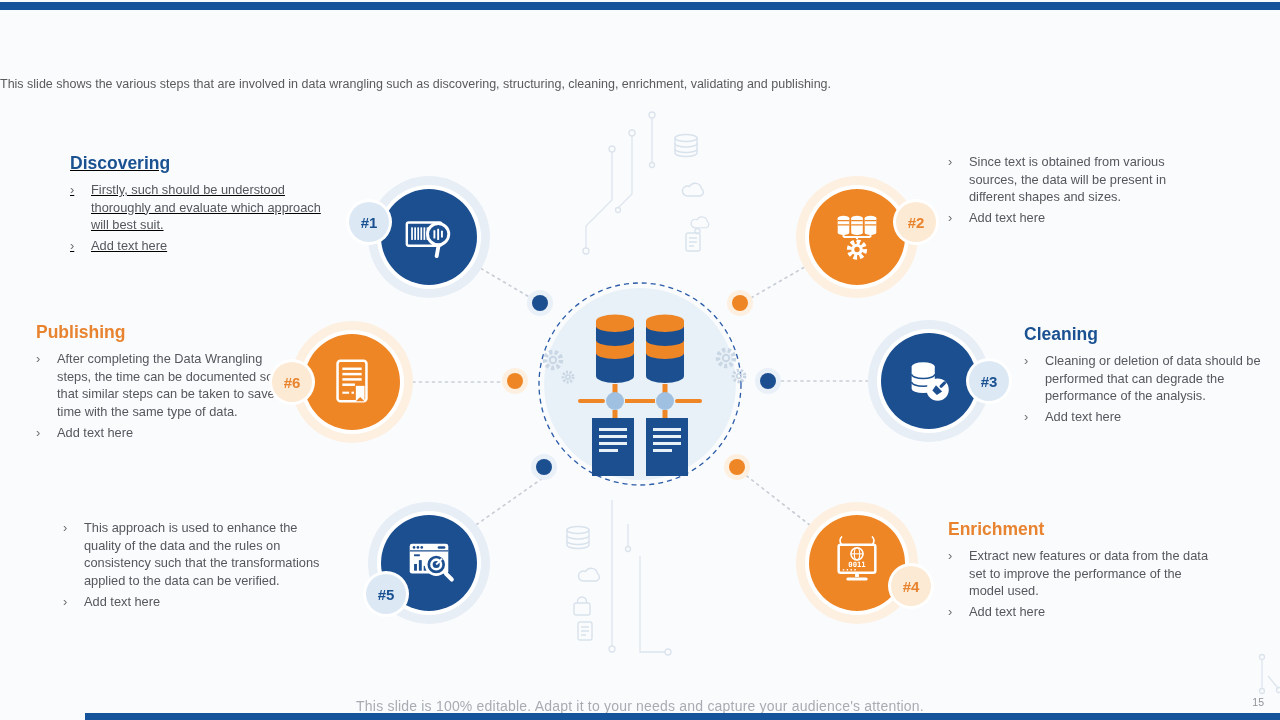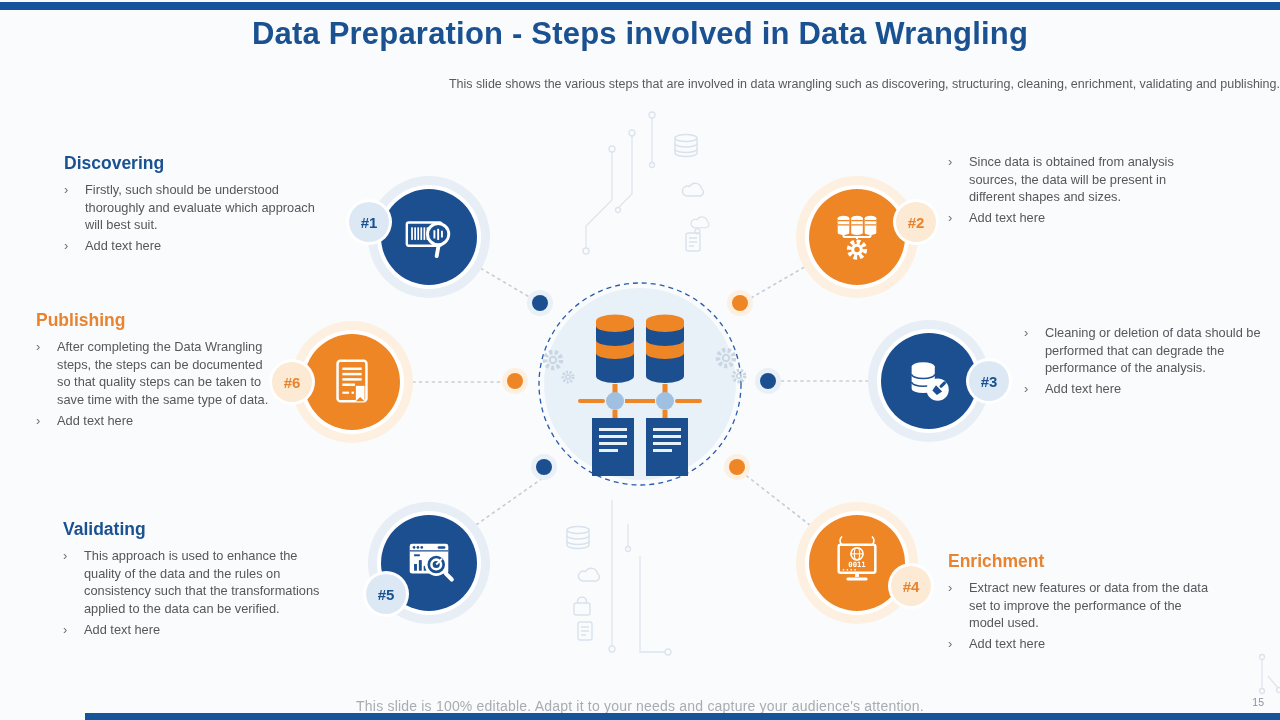"Data Preparation - Steps involved" div.title { html: <div>Data Preparation - Steps involved in Data Wrangling</div> -> none }
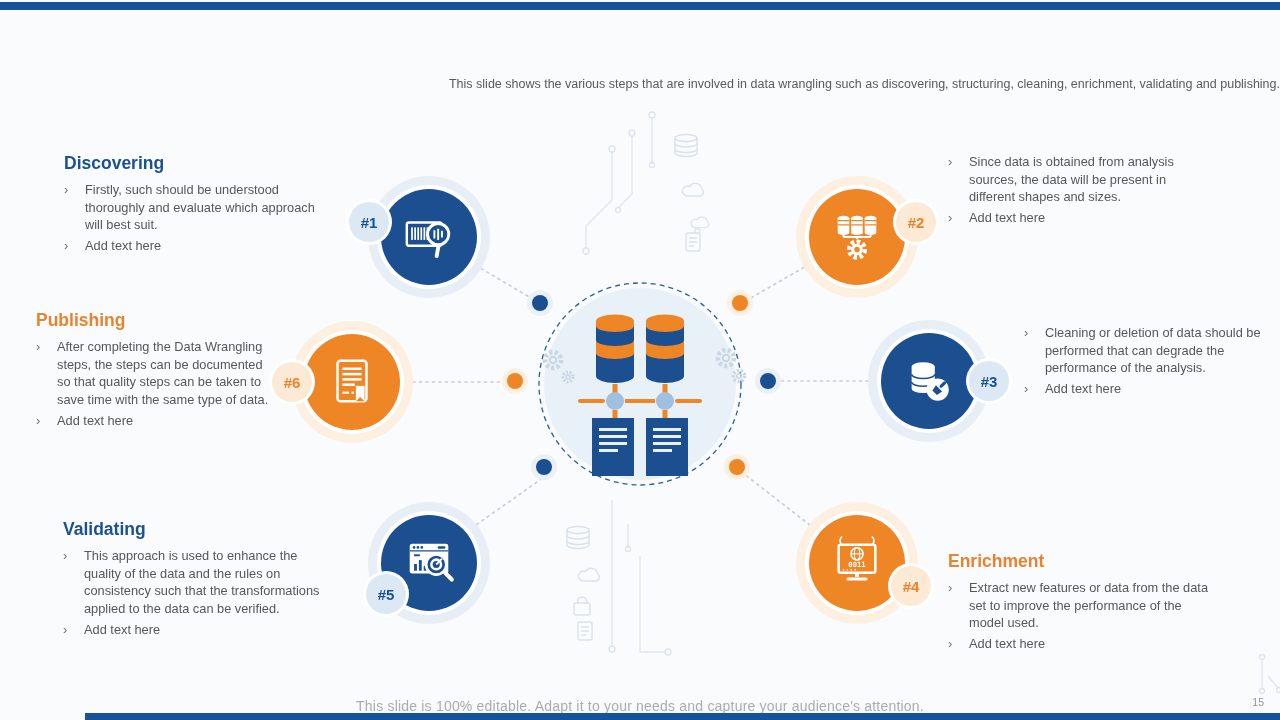"This slide shows the various" .subtitle { text-align: right -> left }
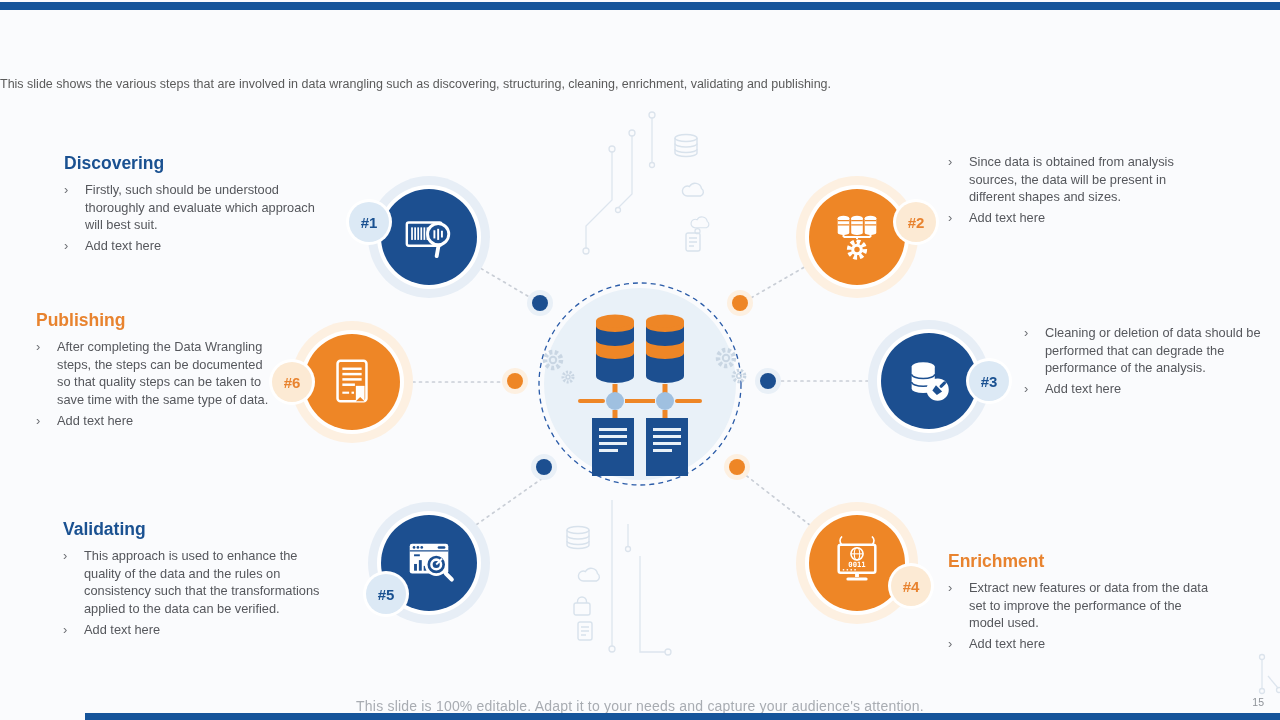"Discovering" div.panel { left: 64px -> 70px; text-decoration: none -> underline }
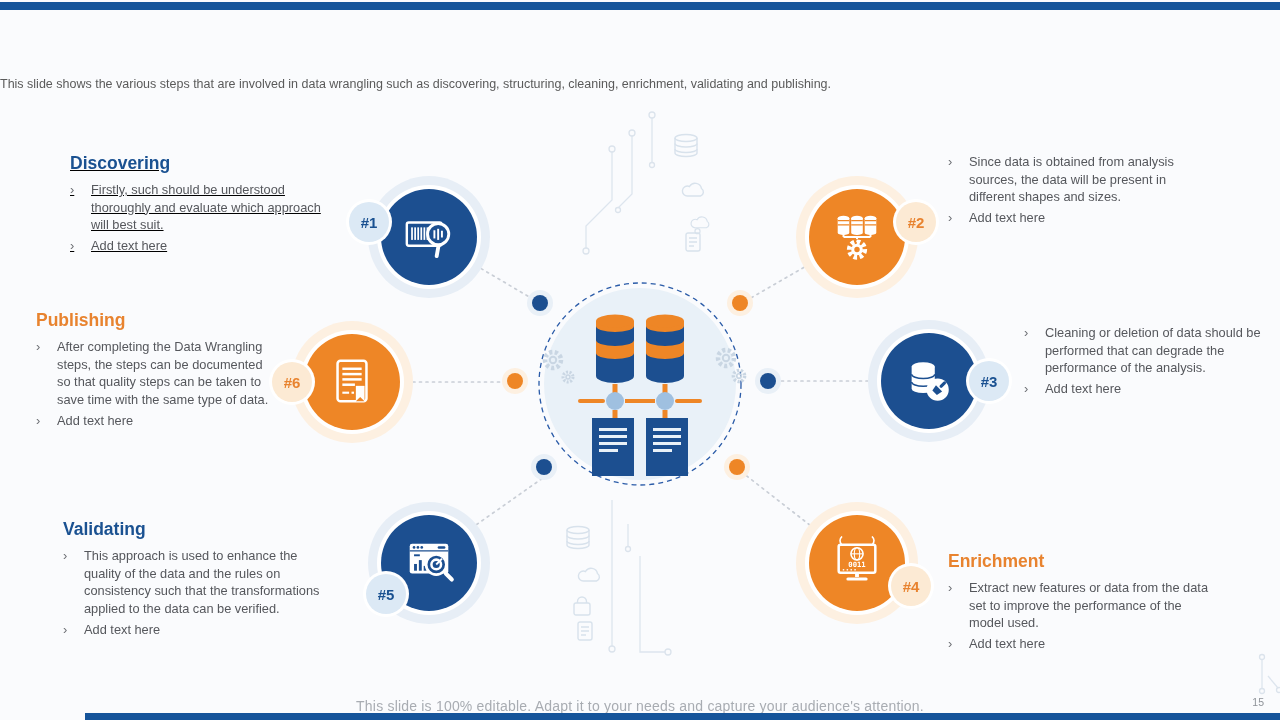"Since data is obtained from" span { text: data is obtained from analysis -> text is obtained from various }
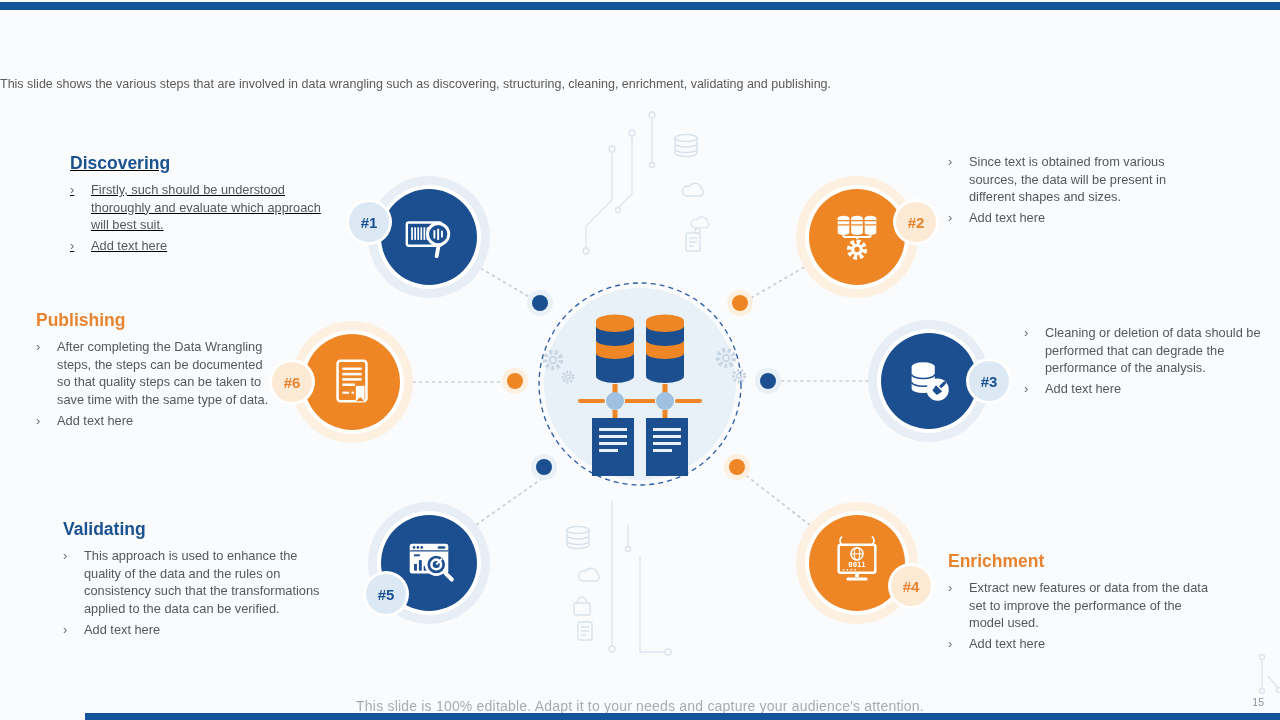"Publishing" div.panel { top: 310px -> 322px }
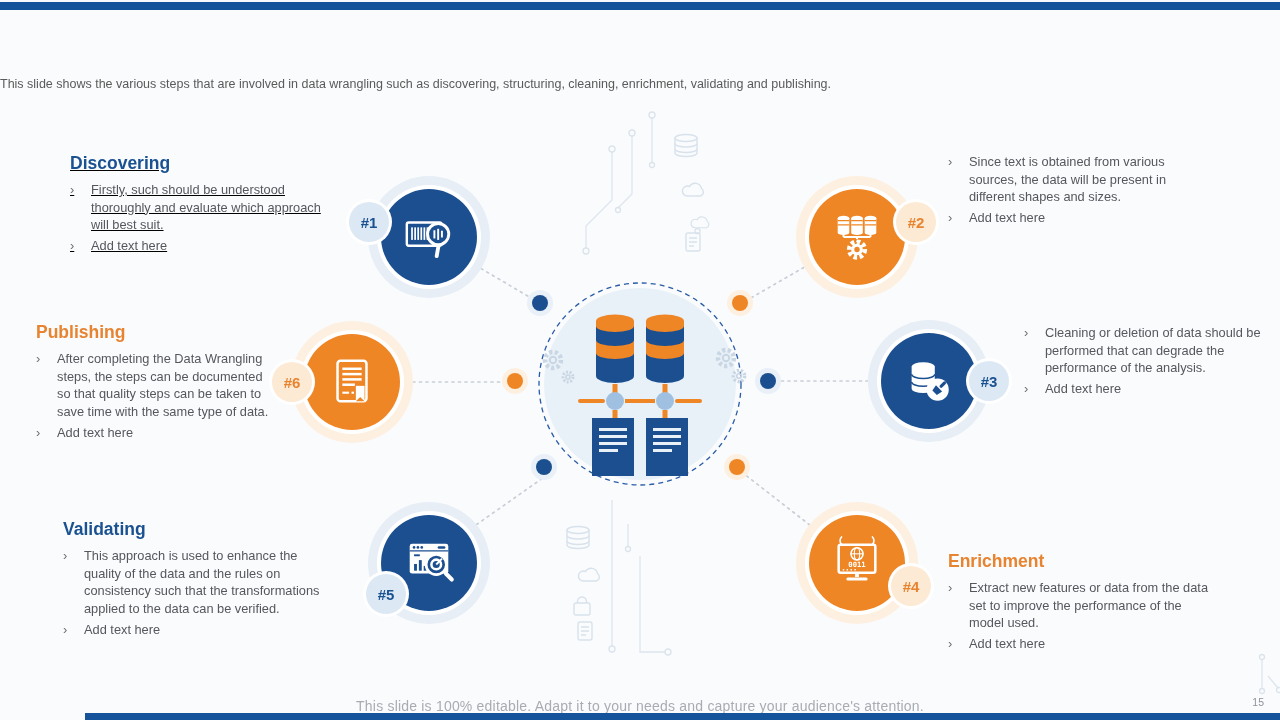"Cleaning" h3.navy { html: none -> <h3>Cleaning</h3> }
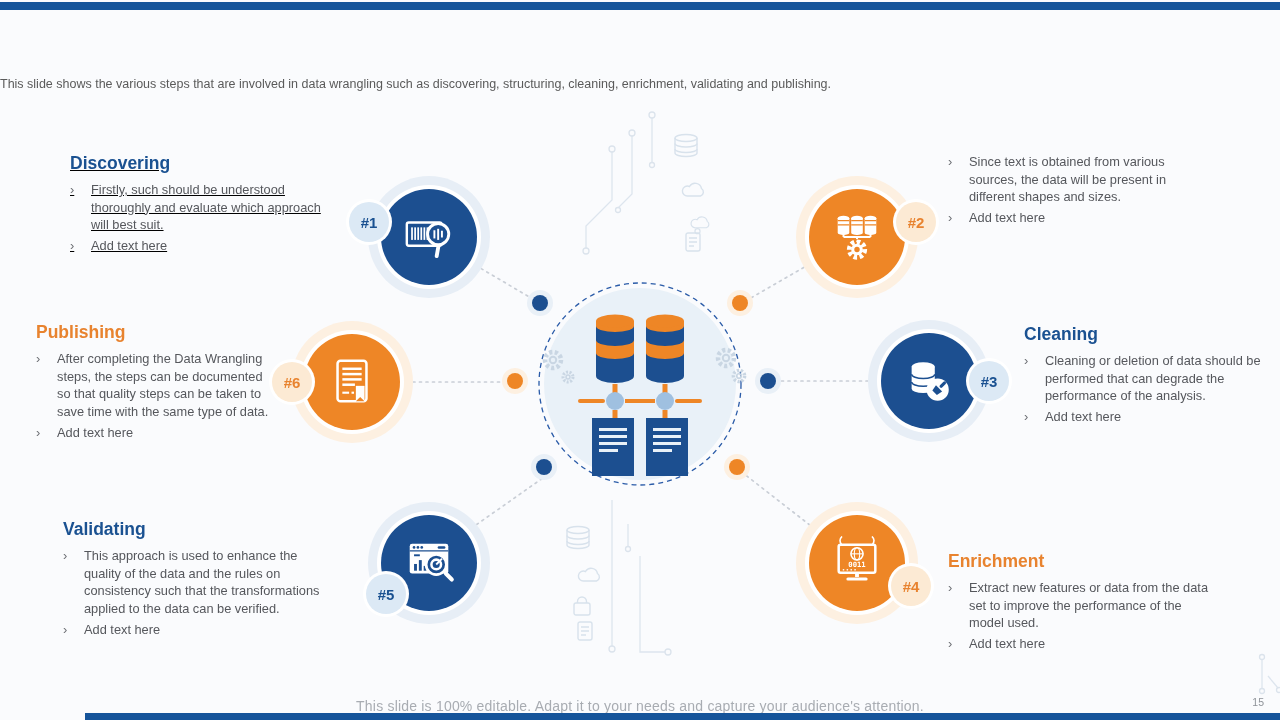"After completing the Data Wrangling" span { text: steps can be documented so that quality -> time can be documented so that similar }
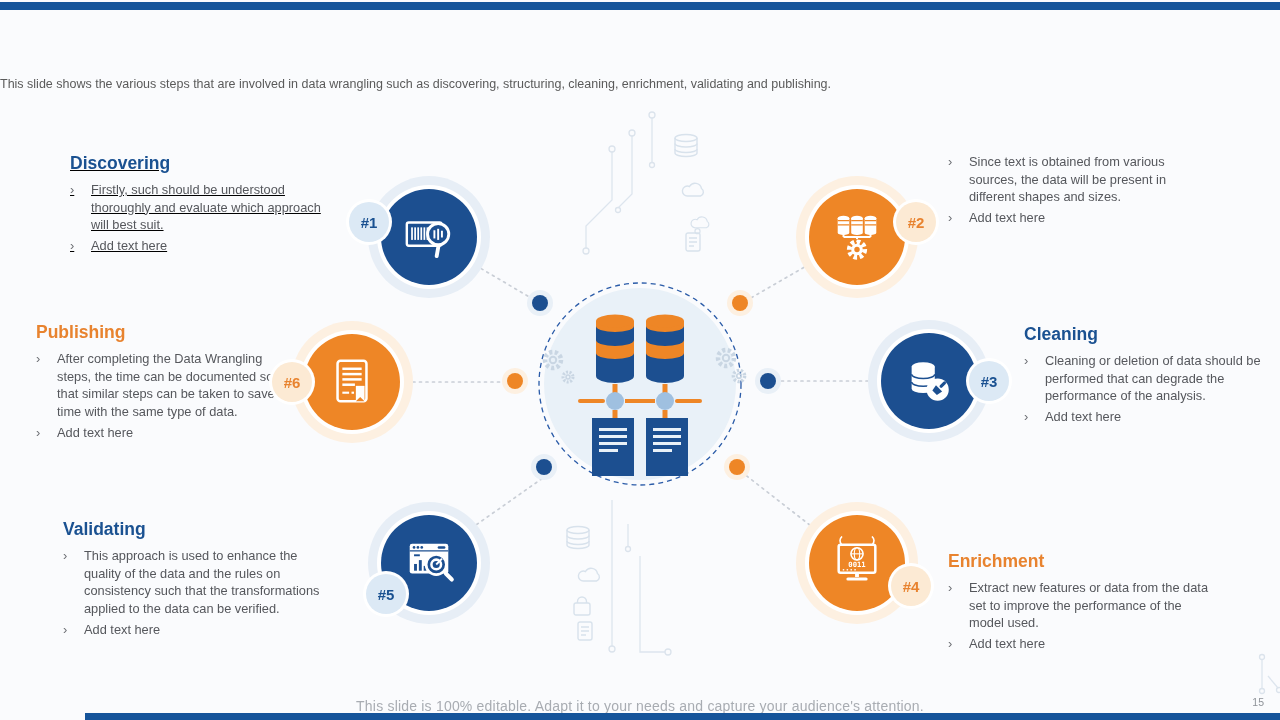"Validating" h3.navy { html: <h3>Validating</h3> -> none }
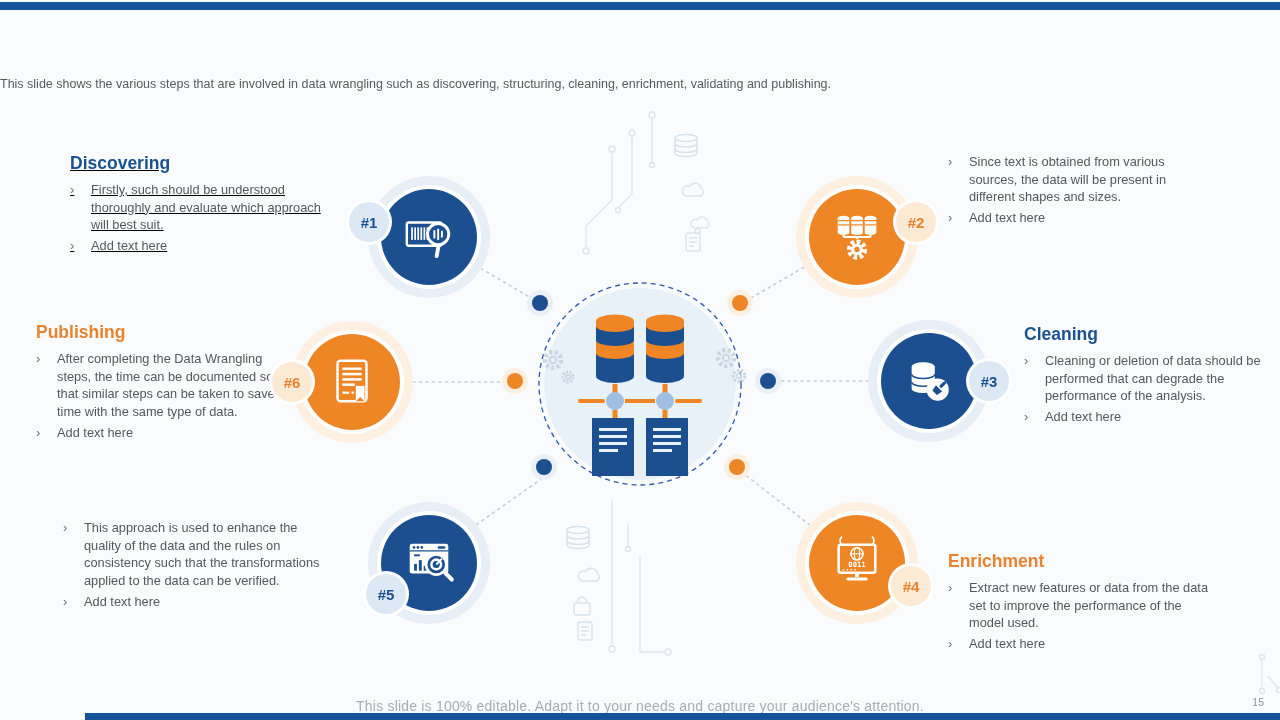"Enrichment" div.panel { margin-top: 32px -> none }
